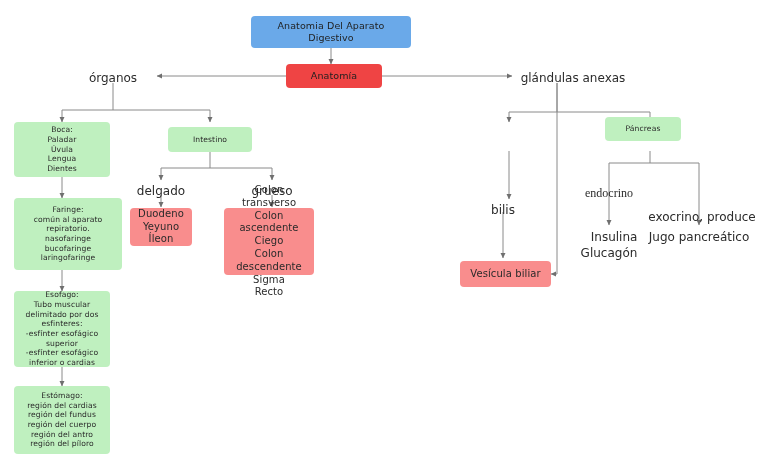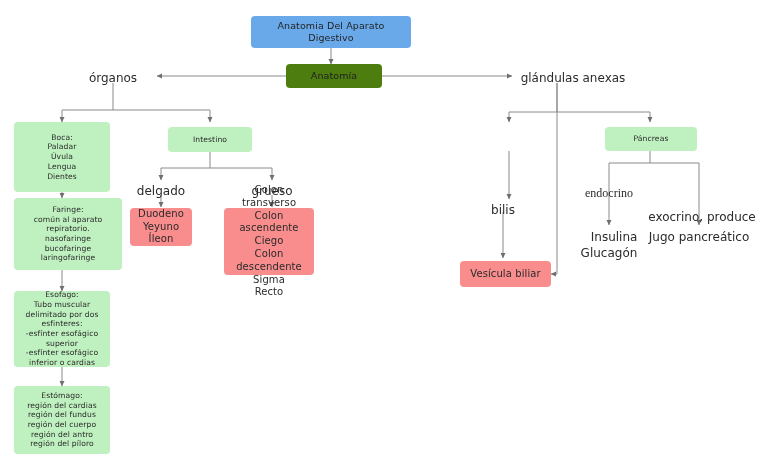"Anatomía" .n-root { background: #4d7c0f -> #ef4444 }
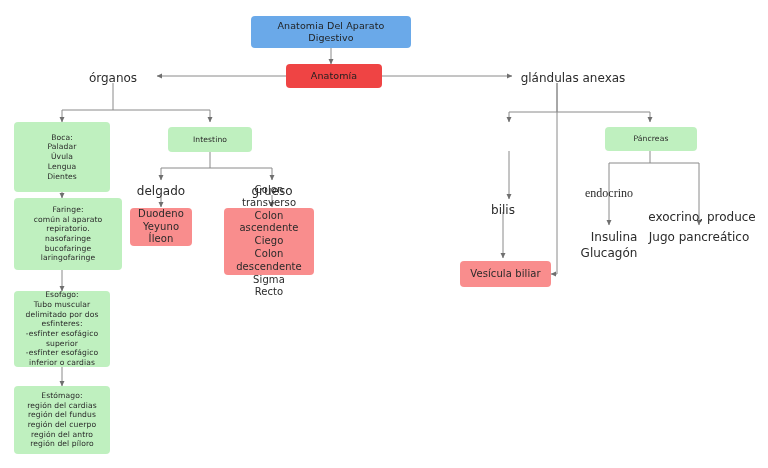"Boca:" div.node { height: 70px -> 55px }
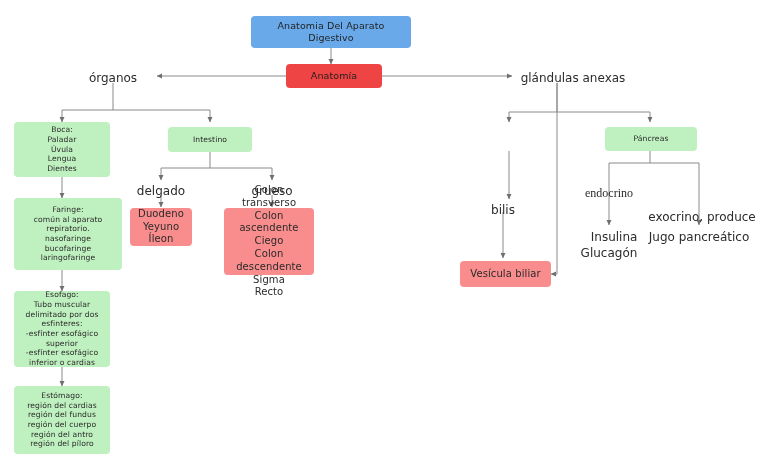"Páncreas" div.node { top: 127px -> 117px; width: 92px -> 76px }
